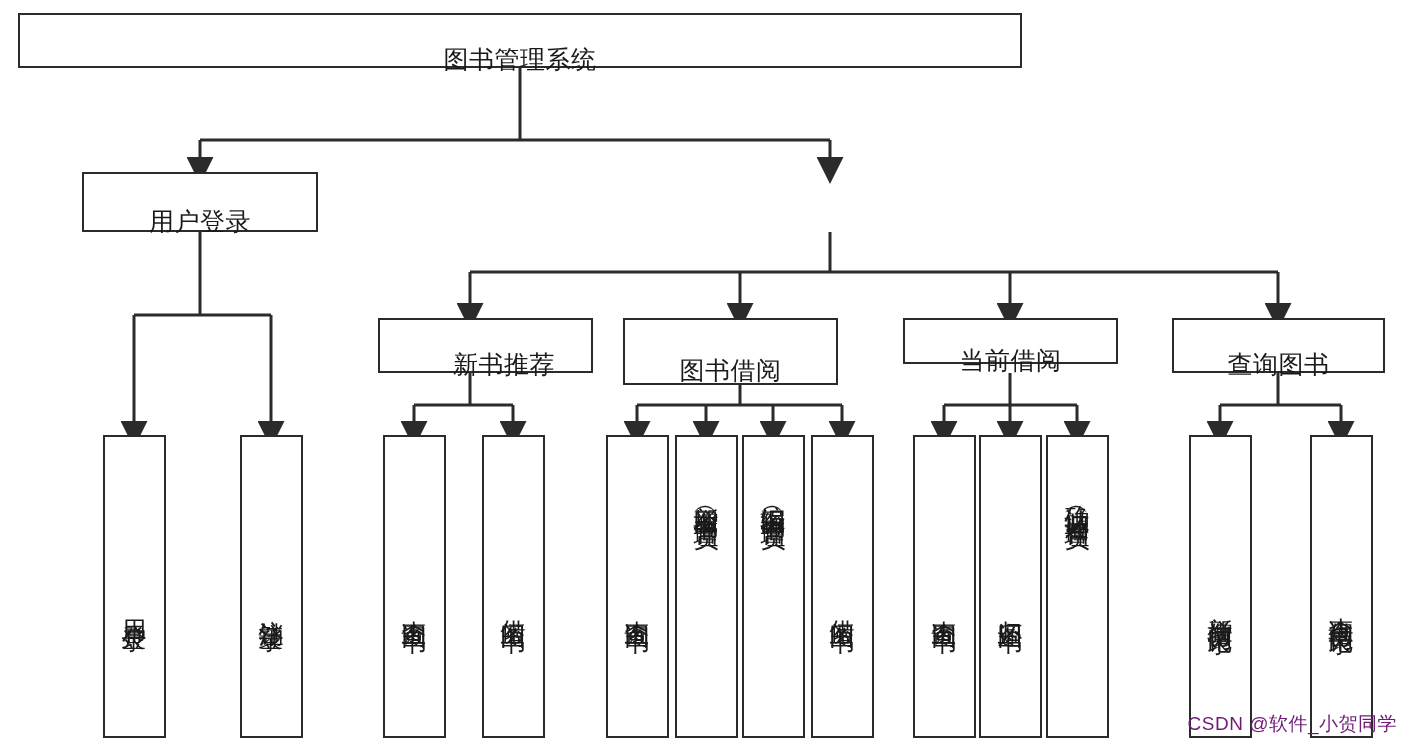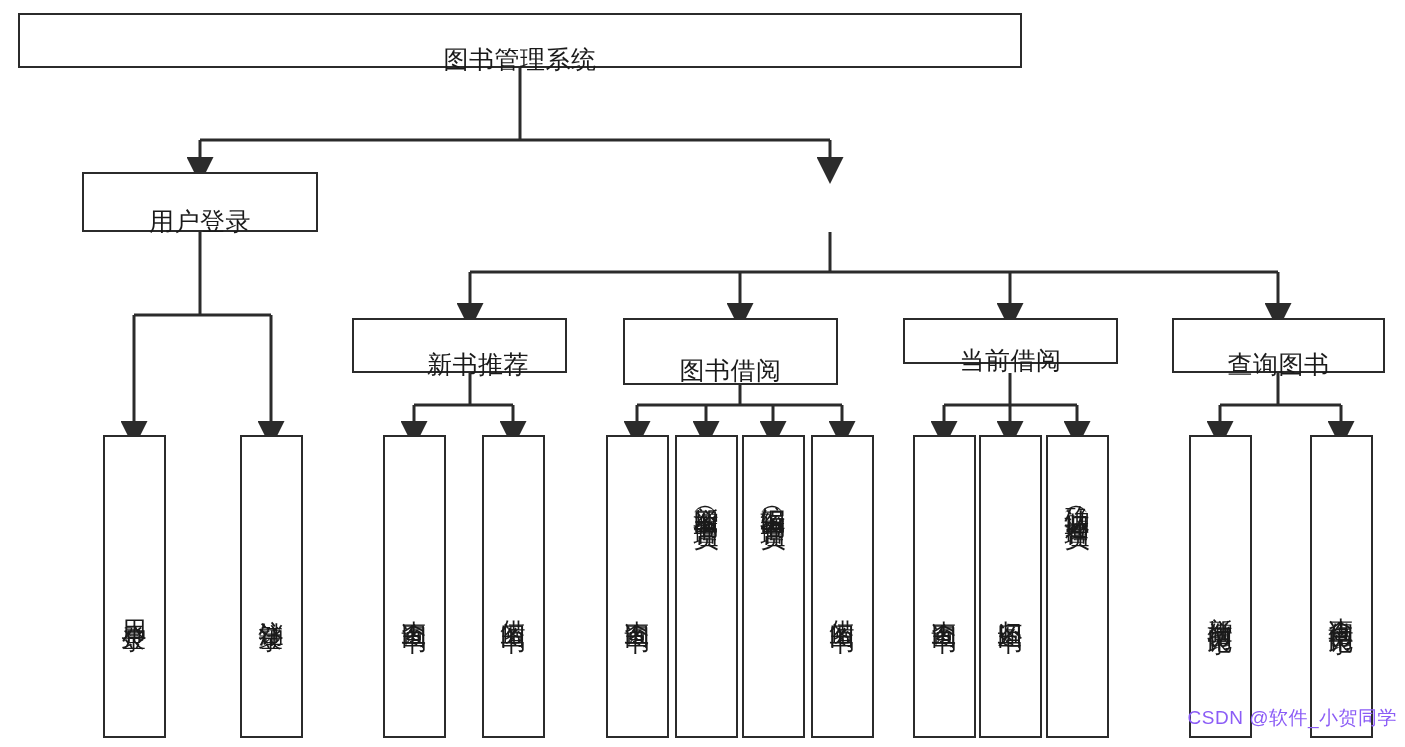"新书推荐" div.node { left: 352px -> 378px }
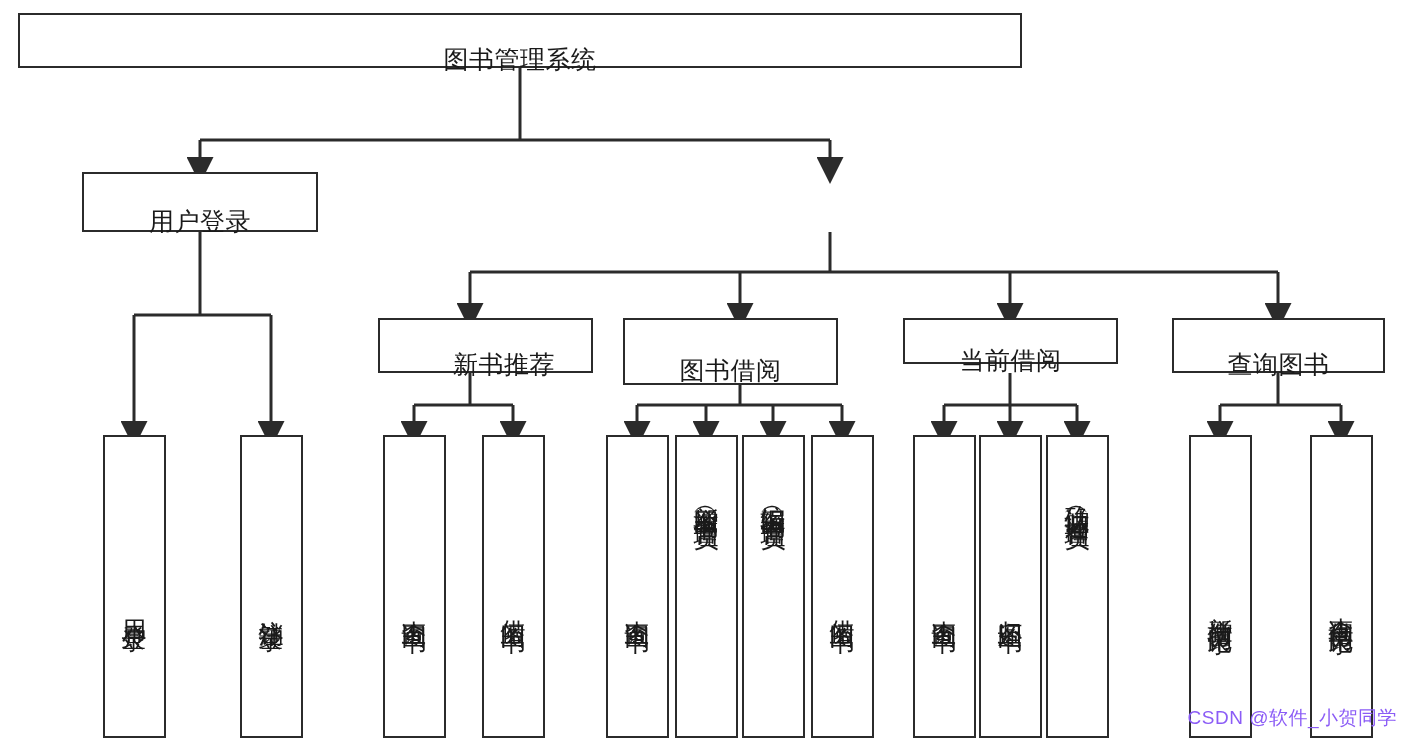"CSDN @软件_小贺同学" #watermark { bottom: 16px -> 10px; color: #8b5cf6 -> #701a75 }
